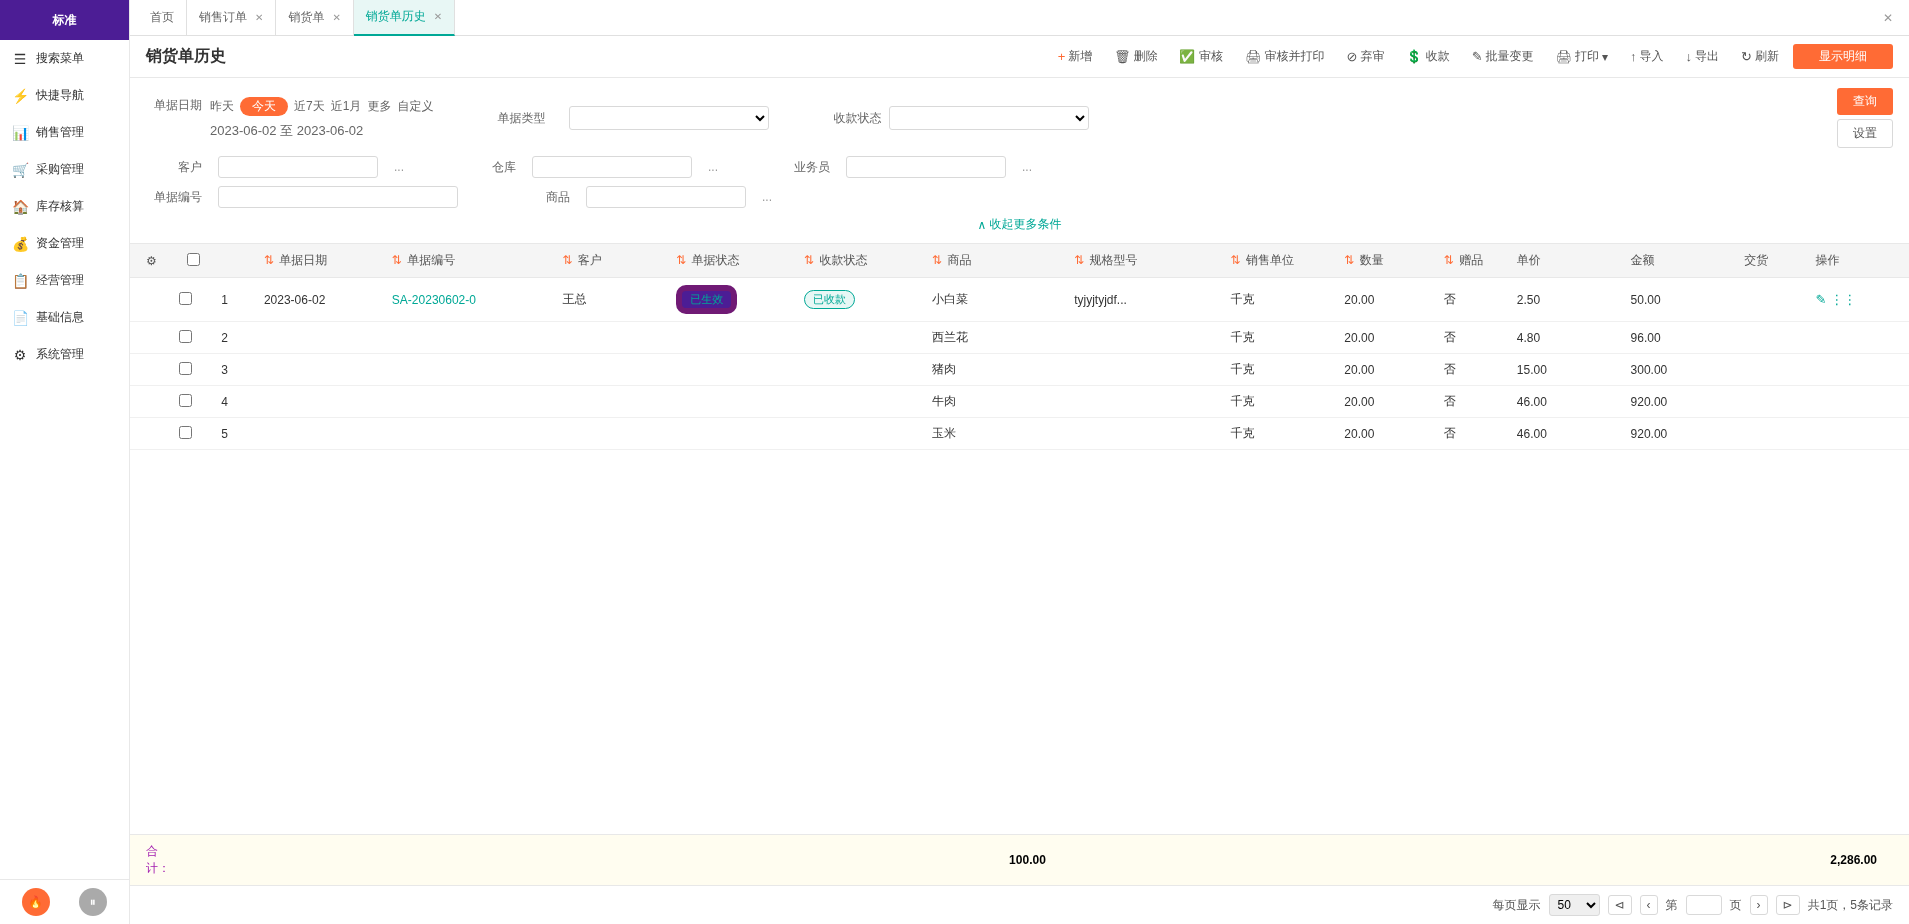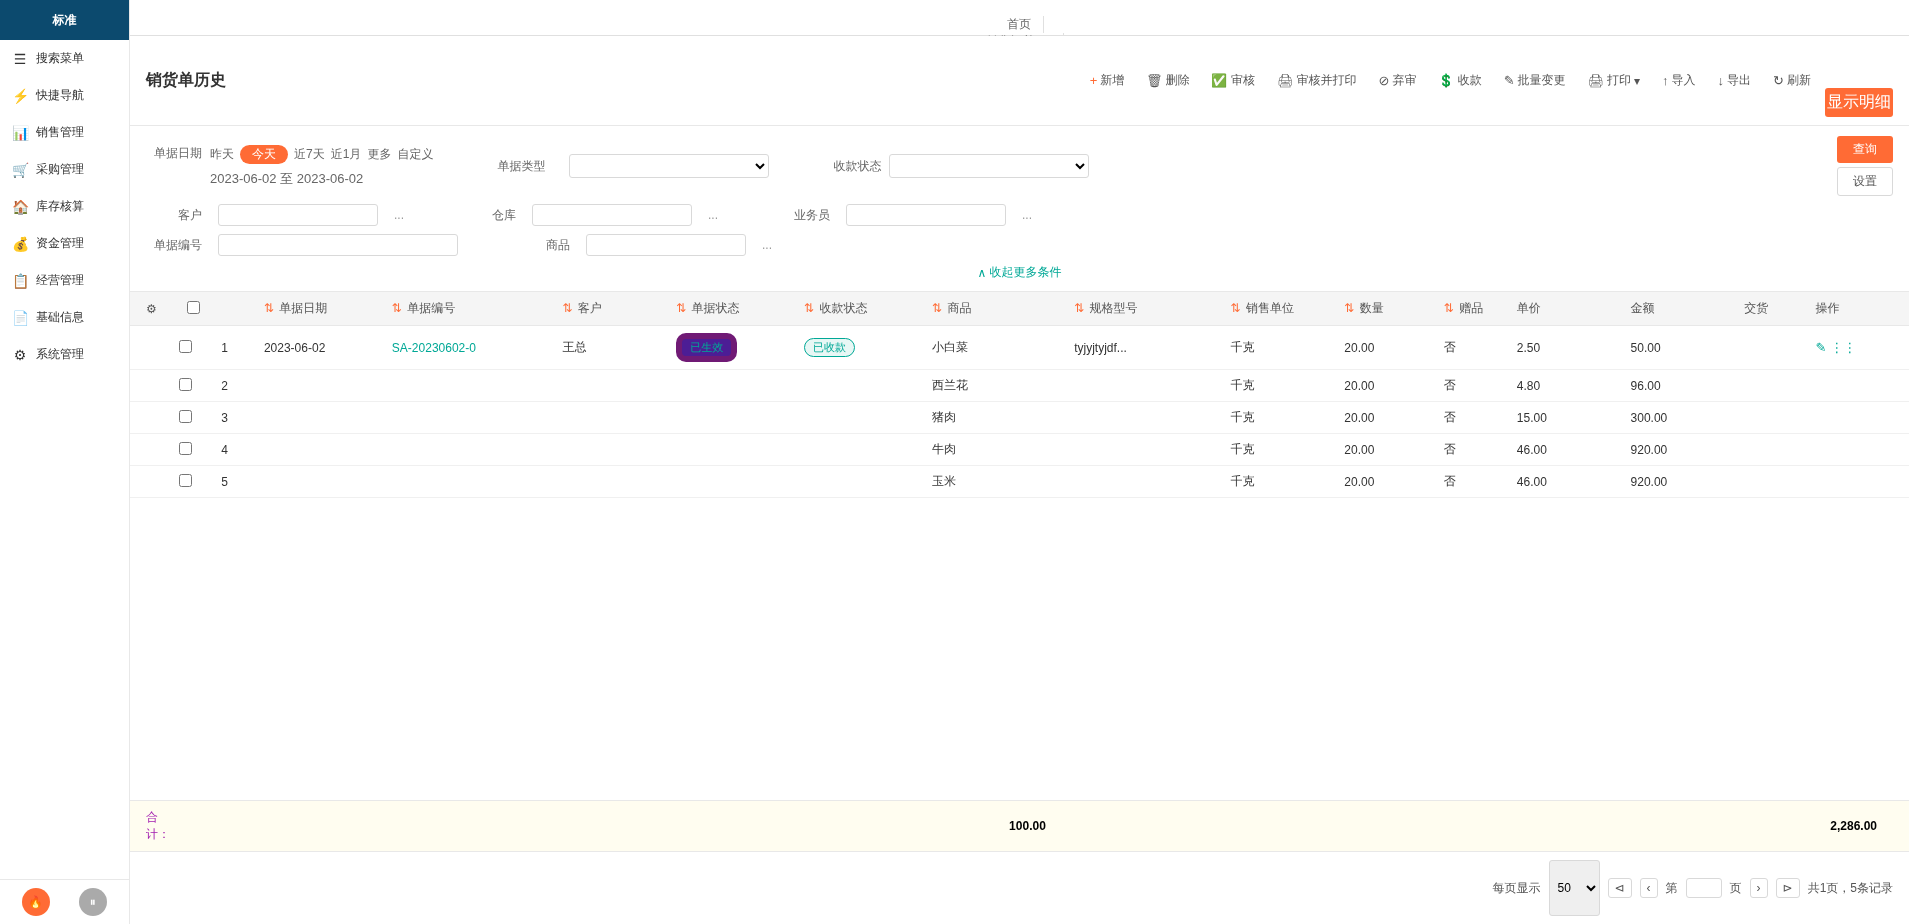"标准" .sidebar-logo { background: #0c4a6e -> #4c1d95 }
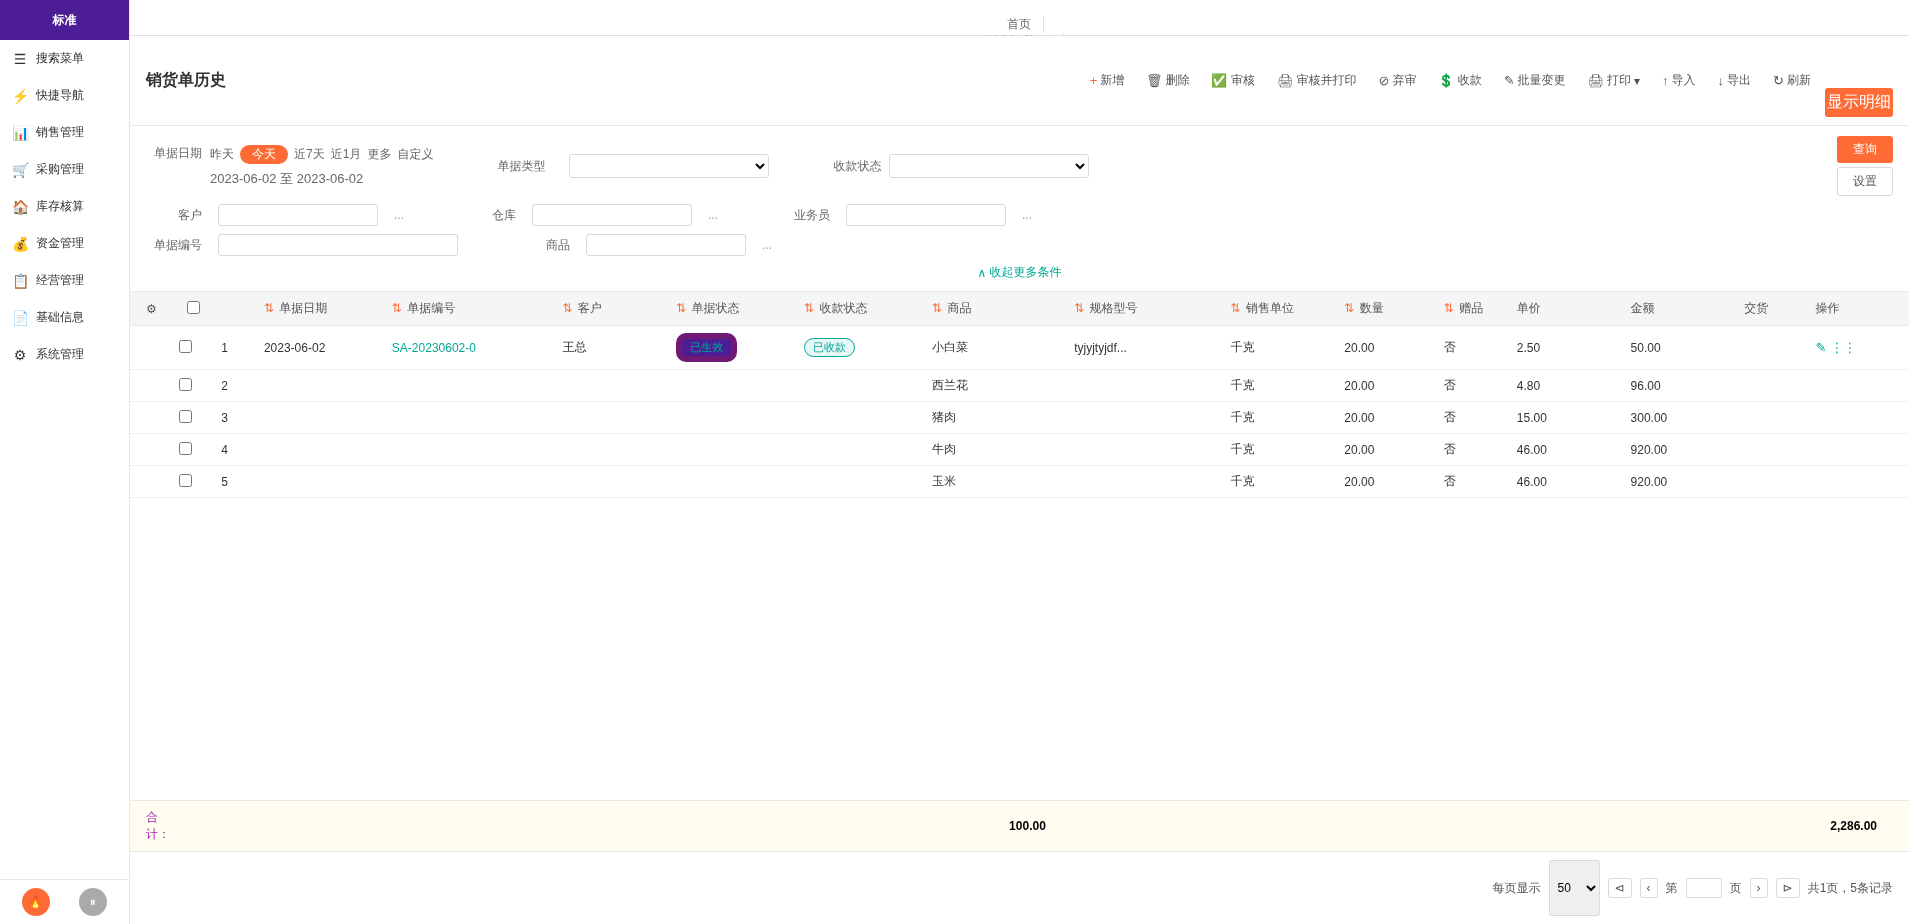"首页" .tabs-bar { flex-direction: column -> none }
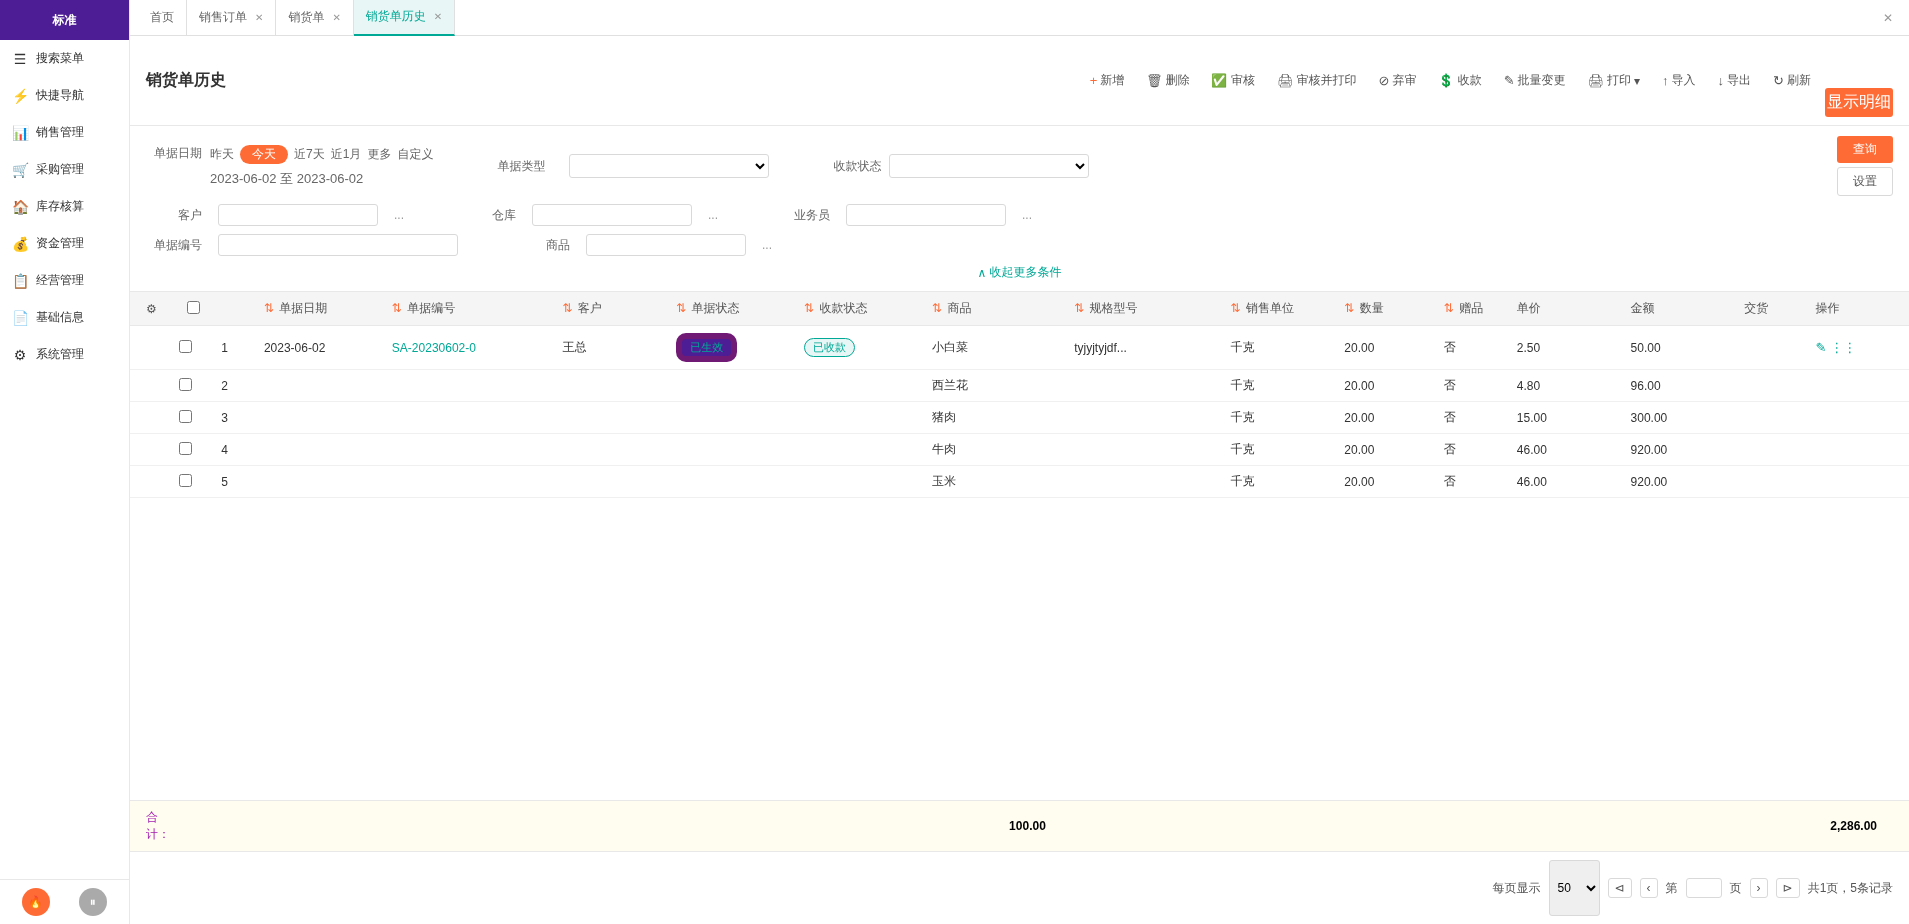"显示明细" .show-detail-btn { font-size: 16px -> 12px; margin-top: 44px -> none; padding: 4px 2px -> 4px 26px }
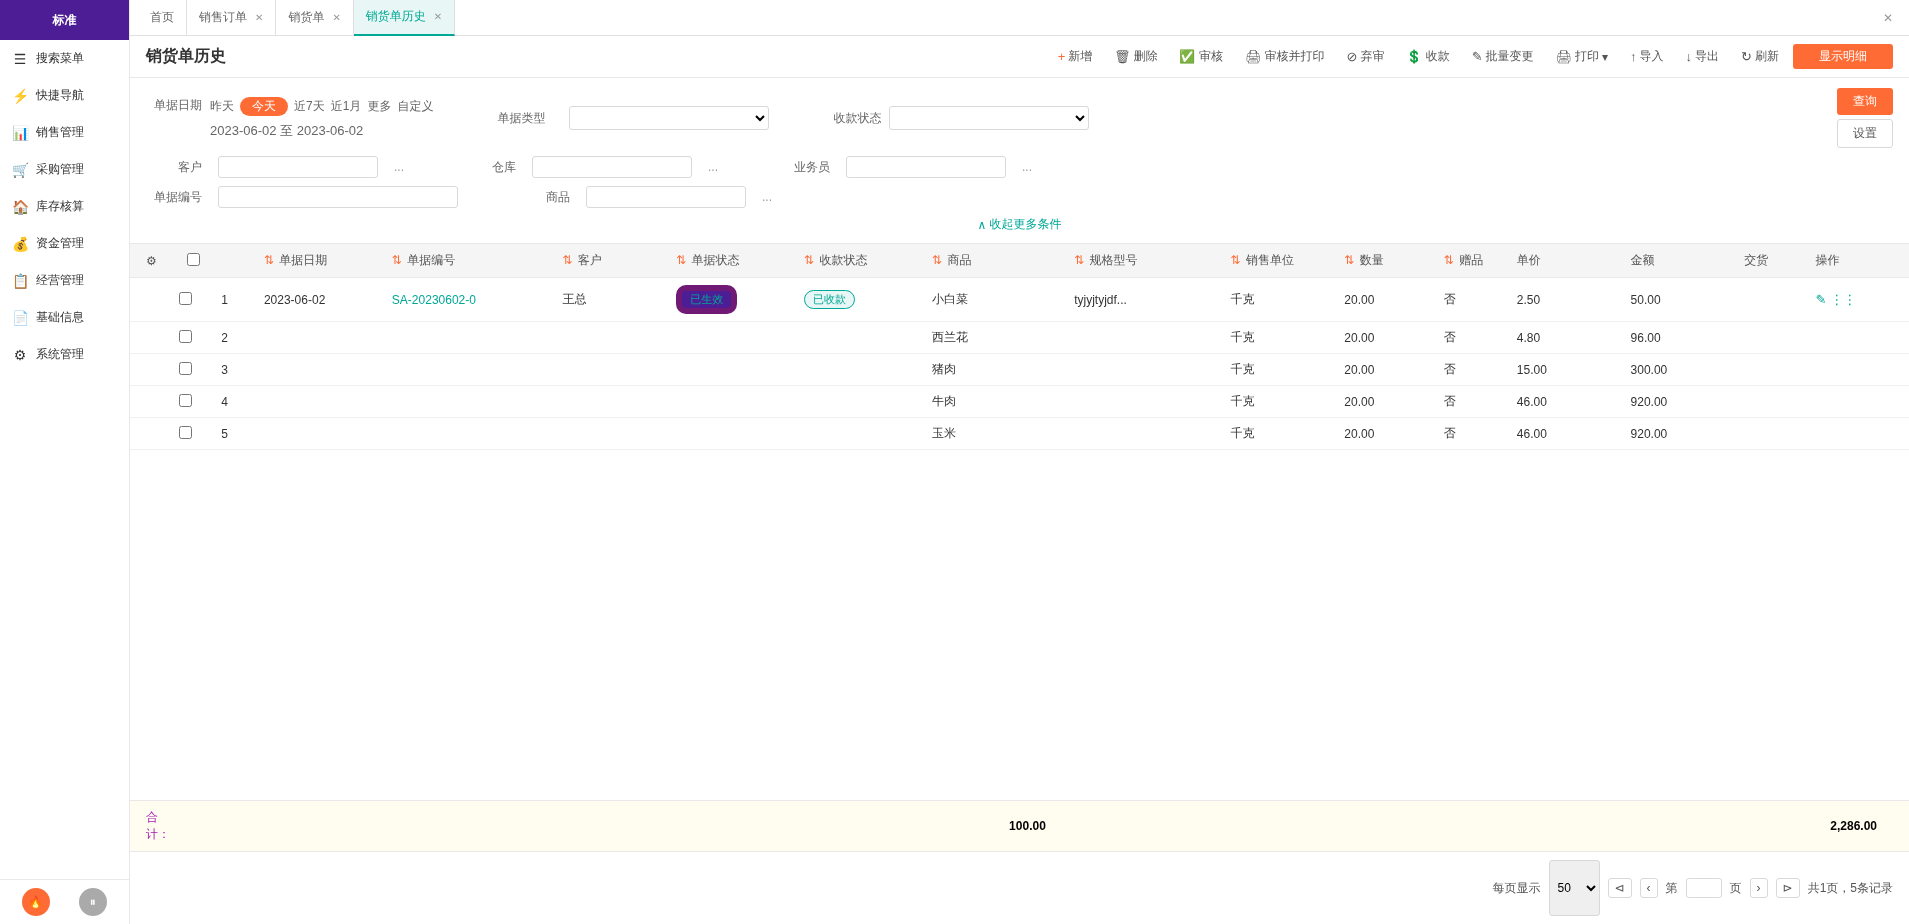"50" .pagination-select { padding: 19px 4px -> 2px 4px }
